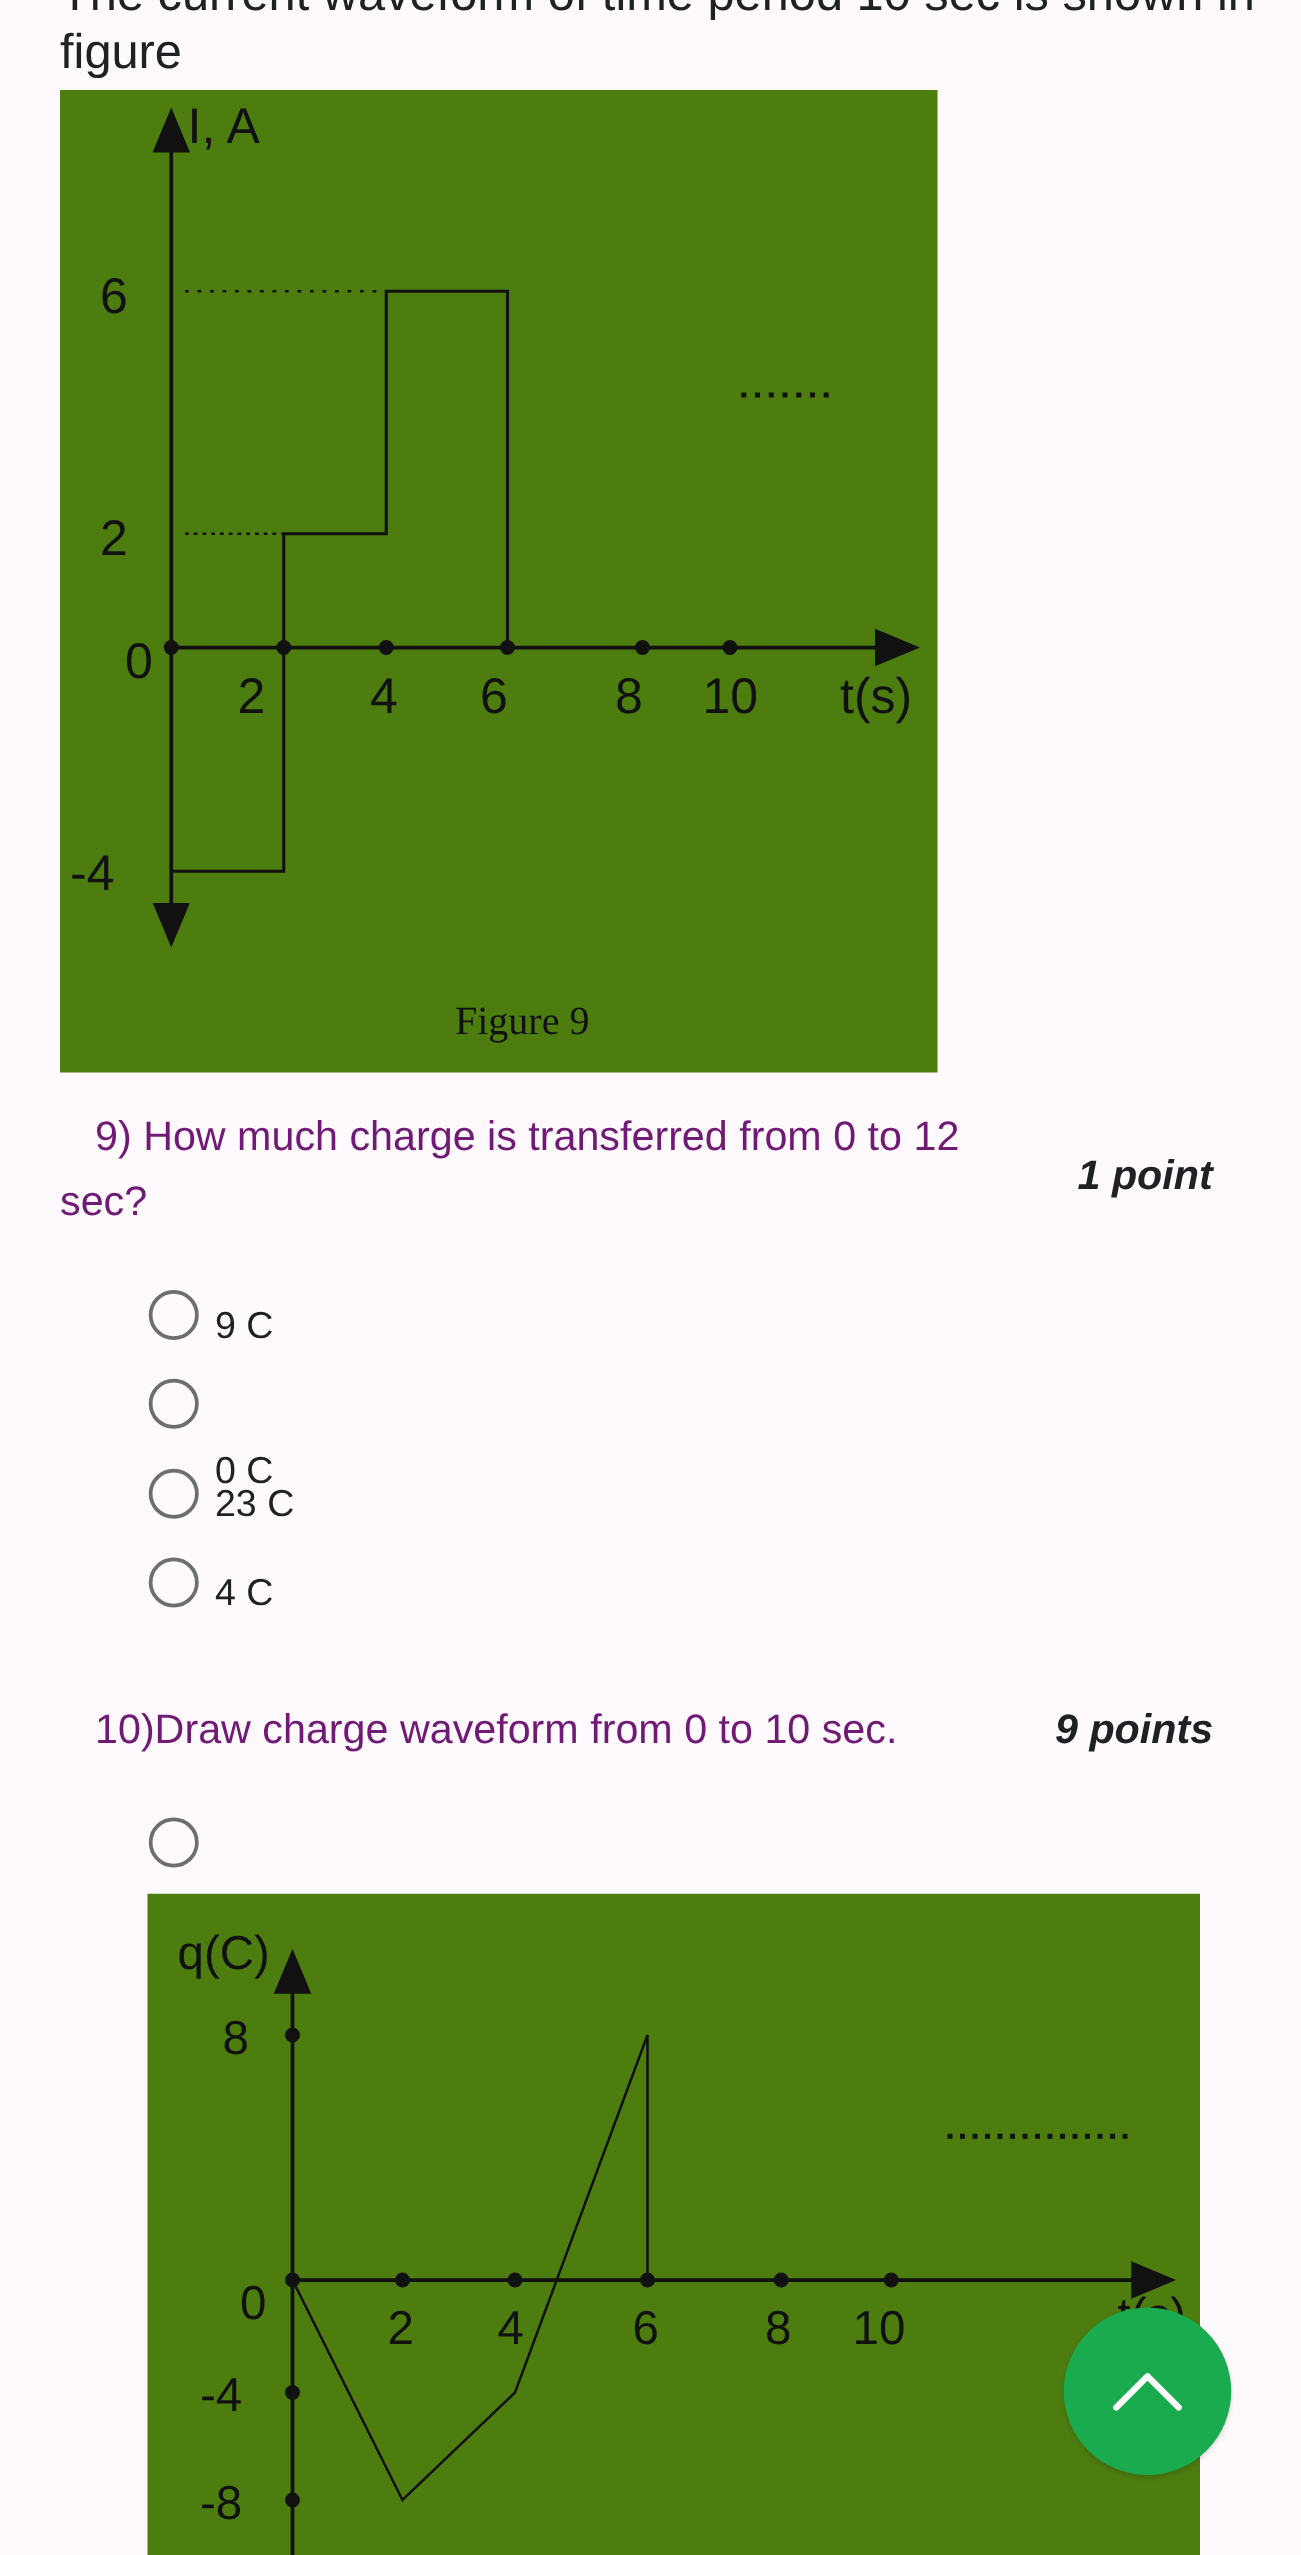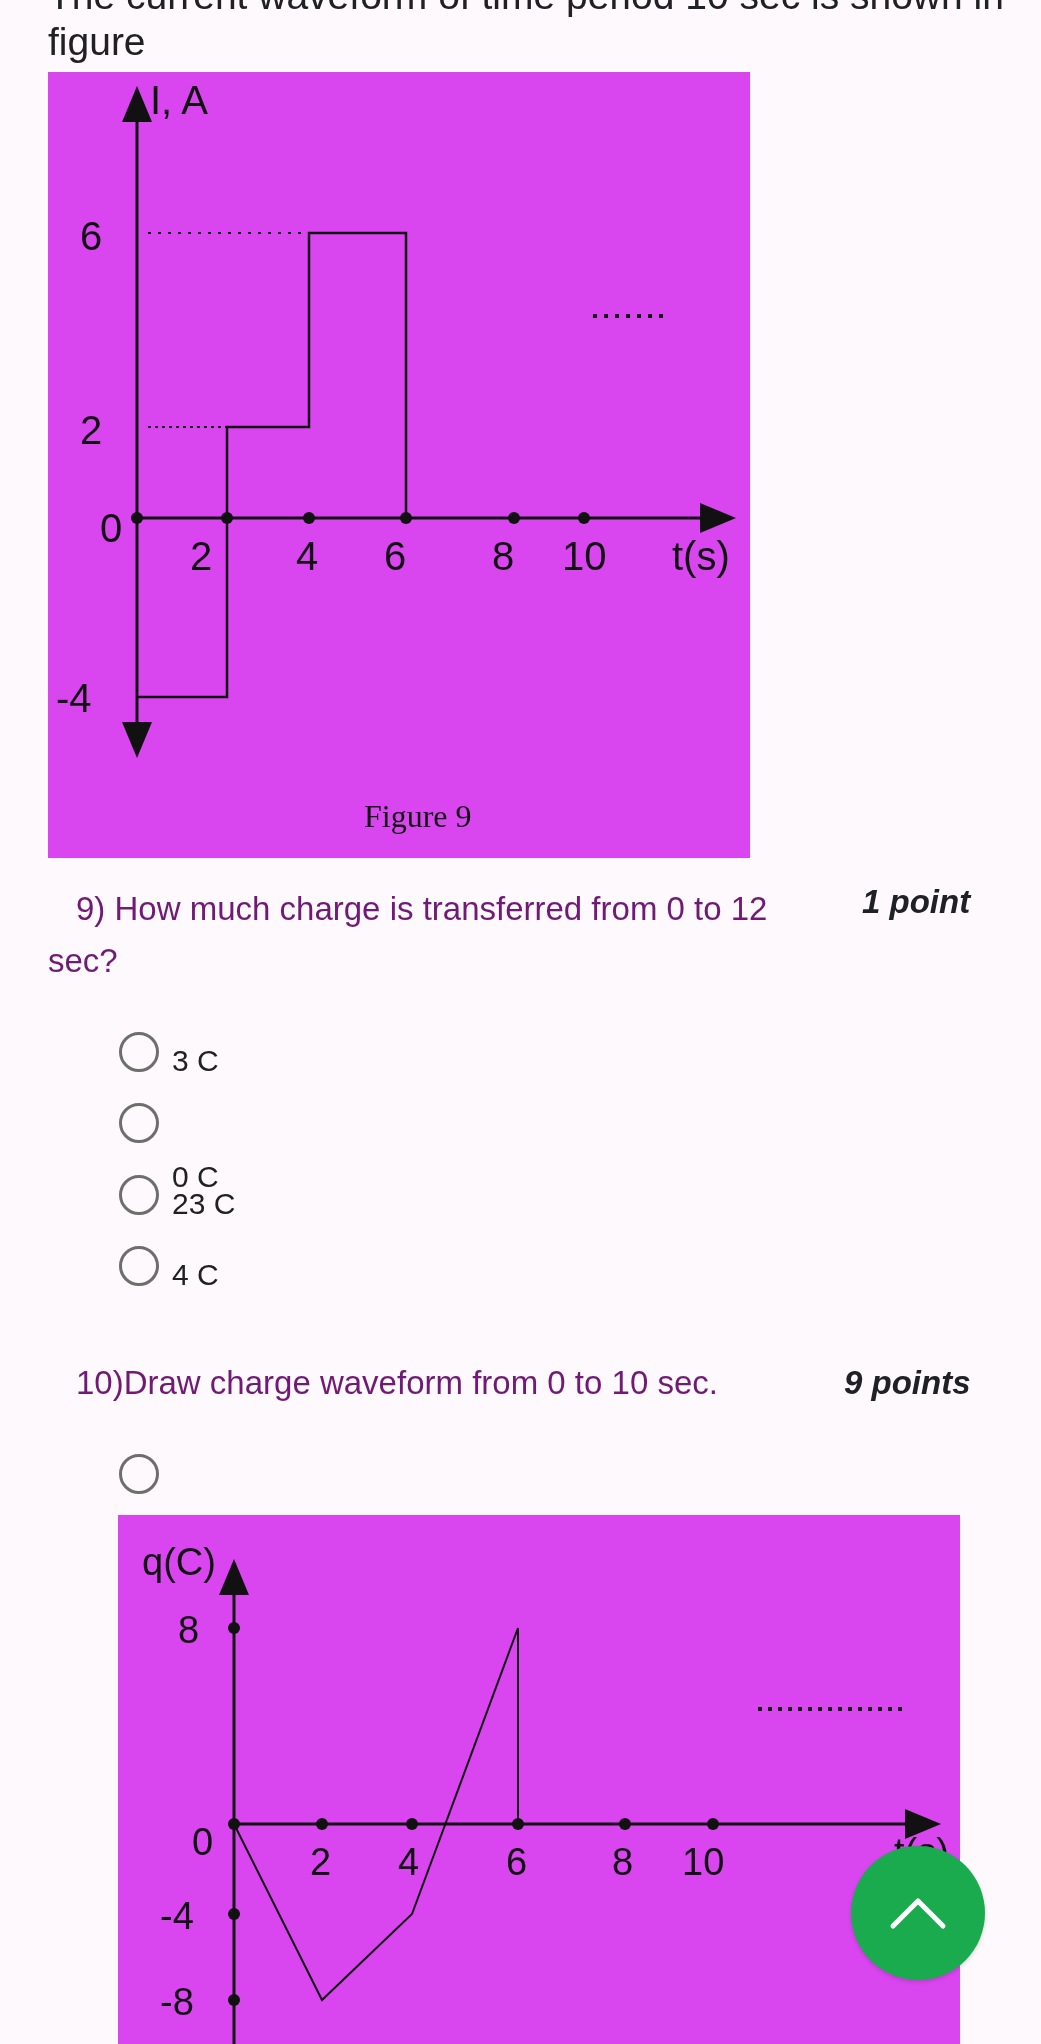"I, A" .figure-panel { background: #d946ef -> #4d7c0f }
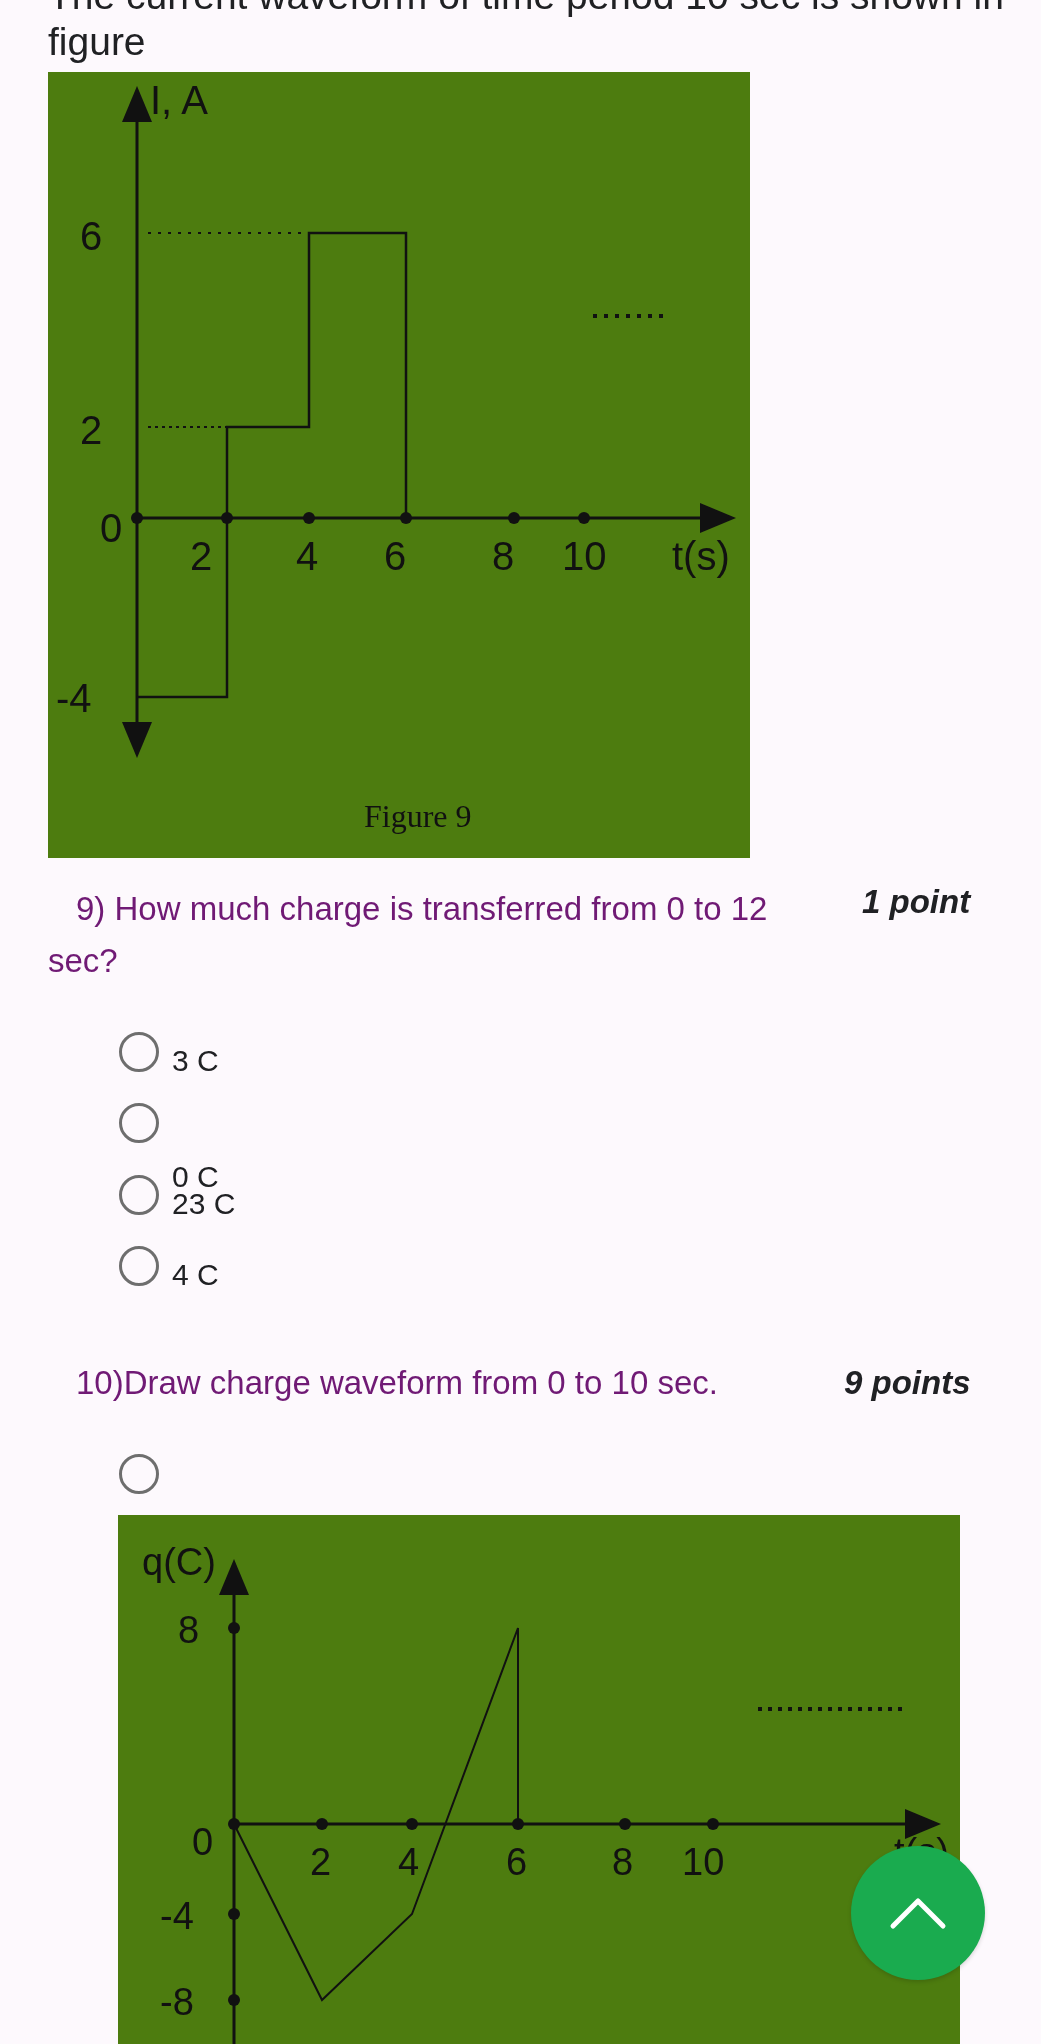"1 point" div.abs { top: 883px -> 921px }
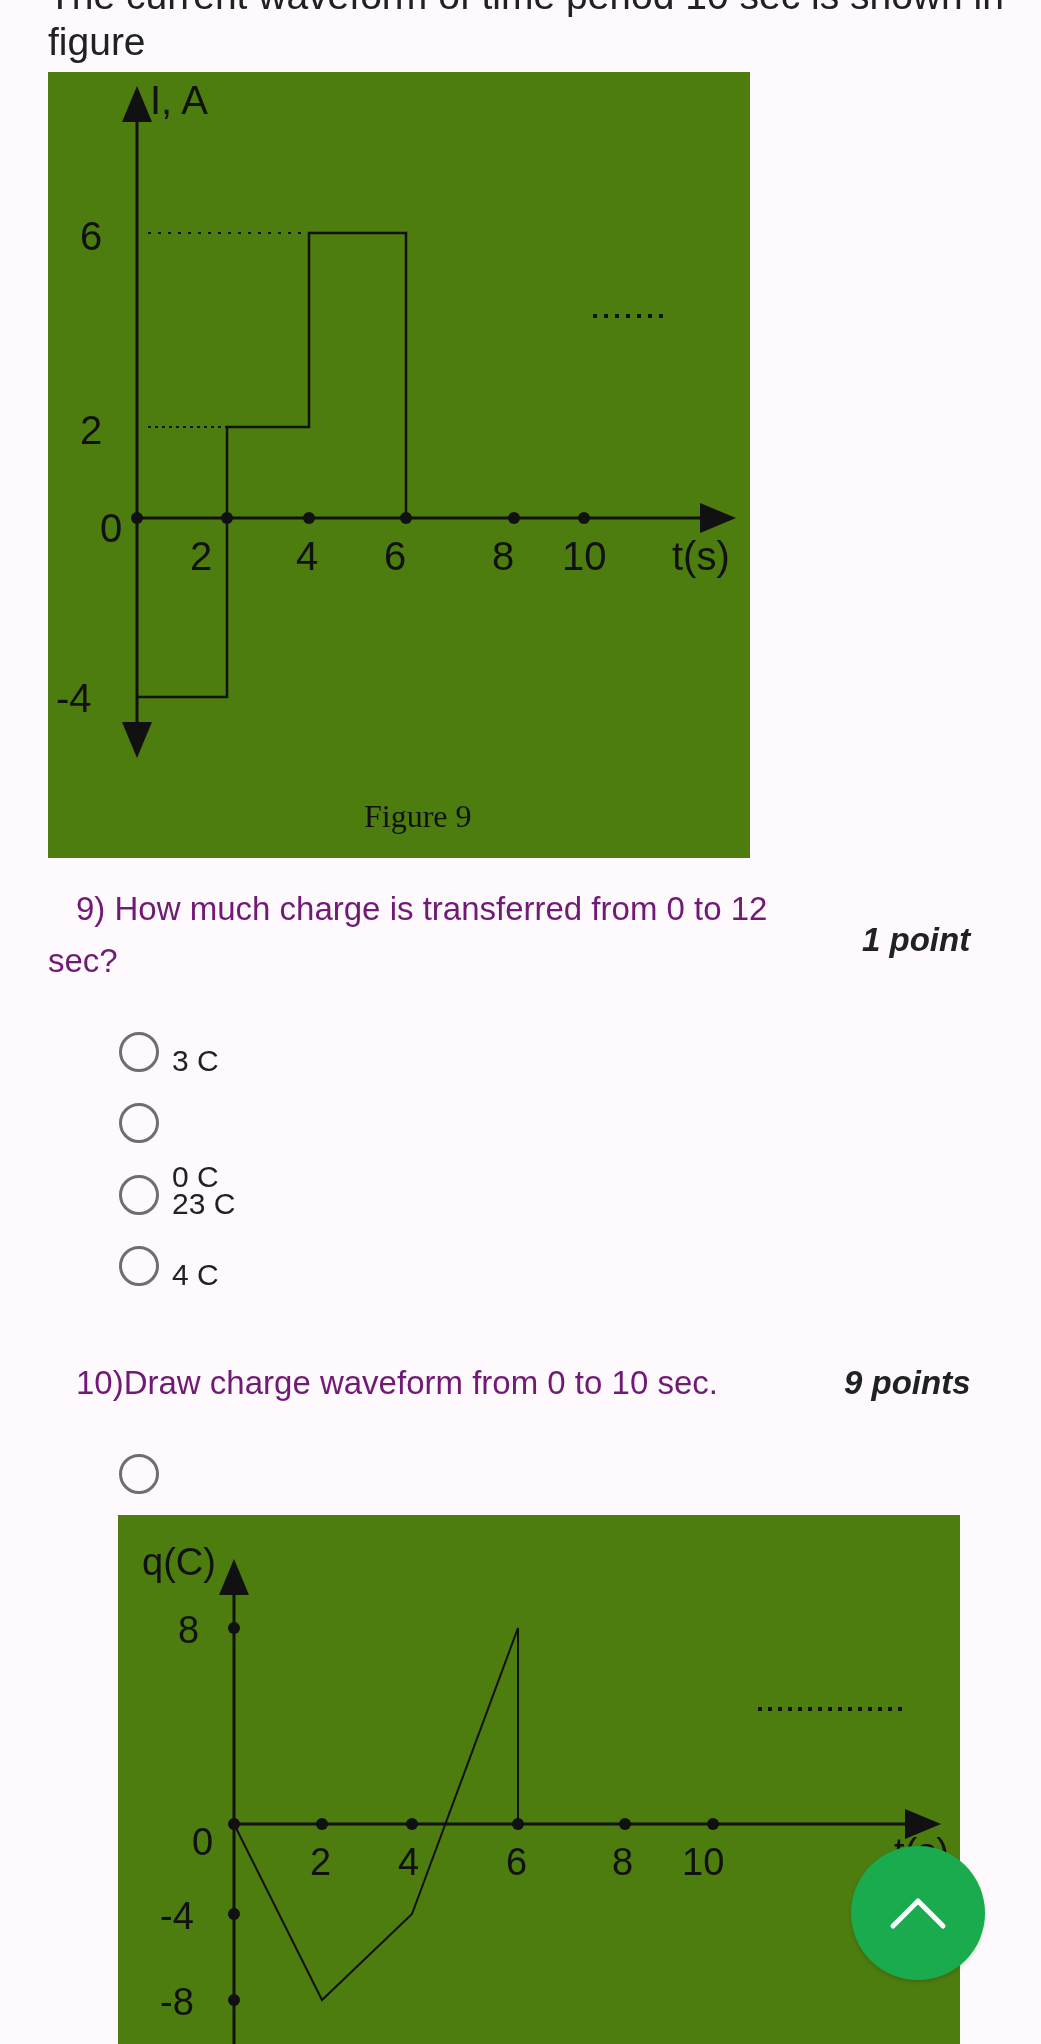"3 C" div.opt-label { text: 3 -> 9 }
